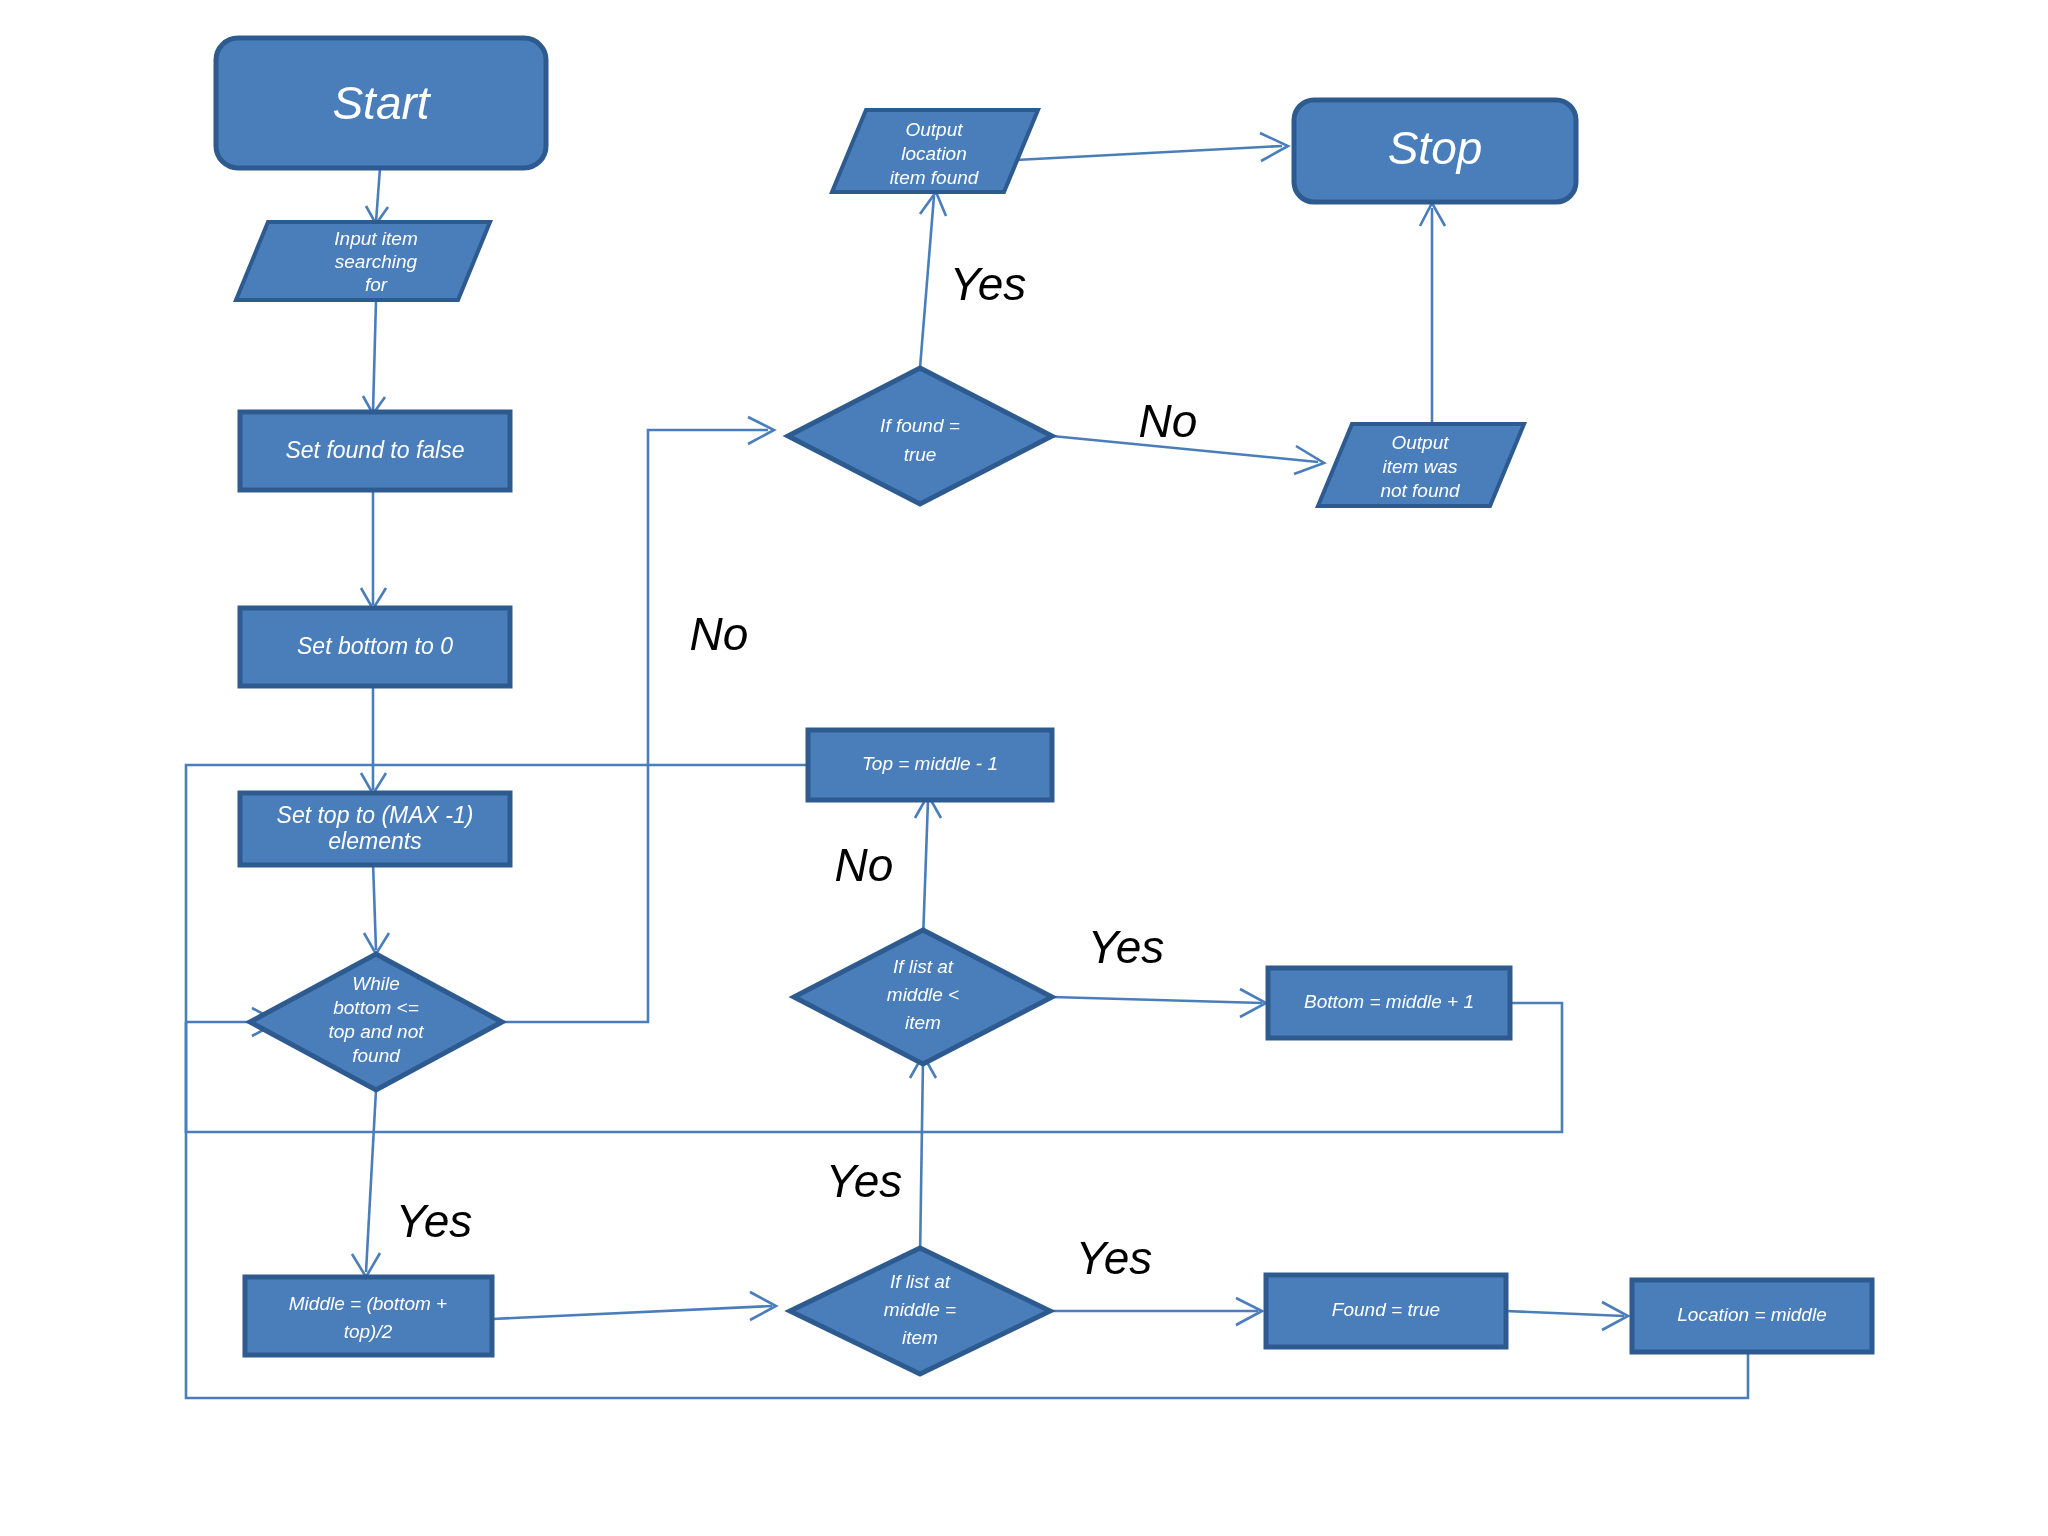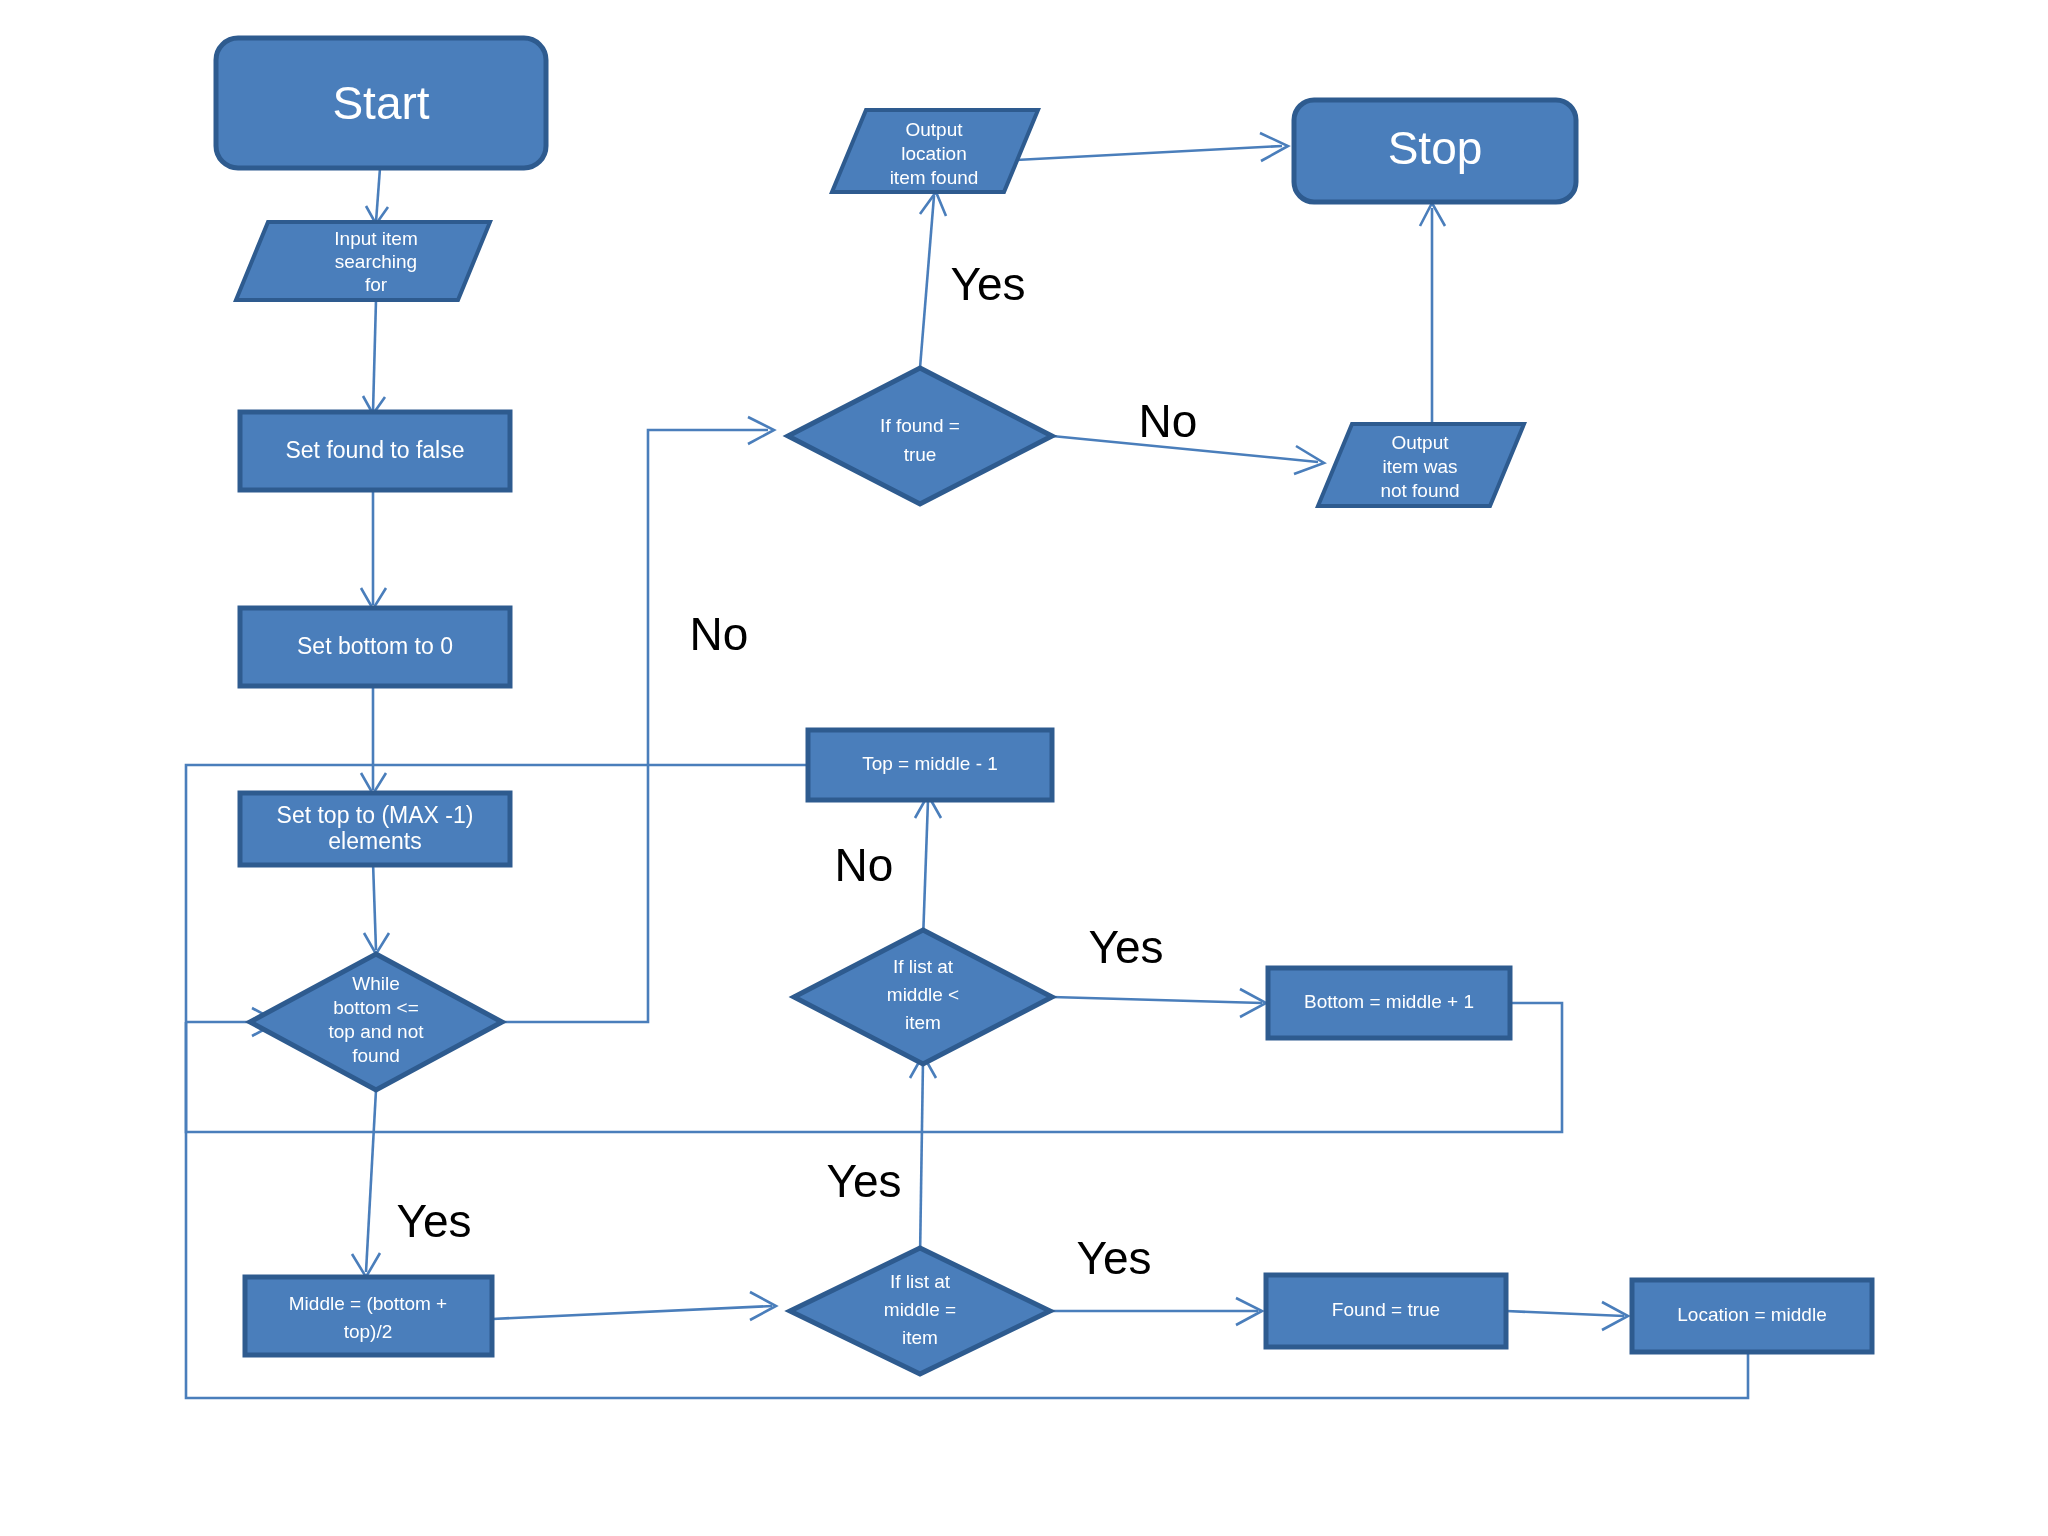"Start" #canvas { font-style: none -> italic }
